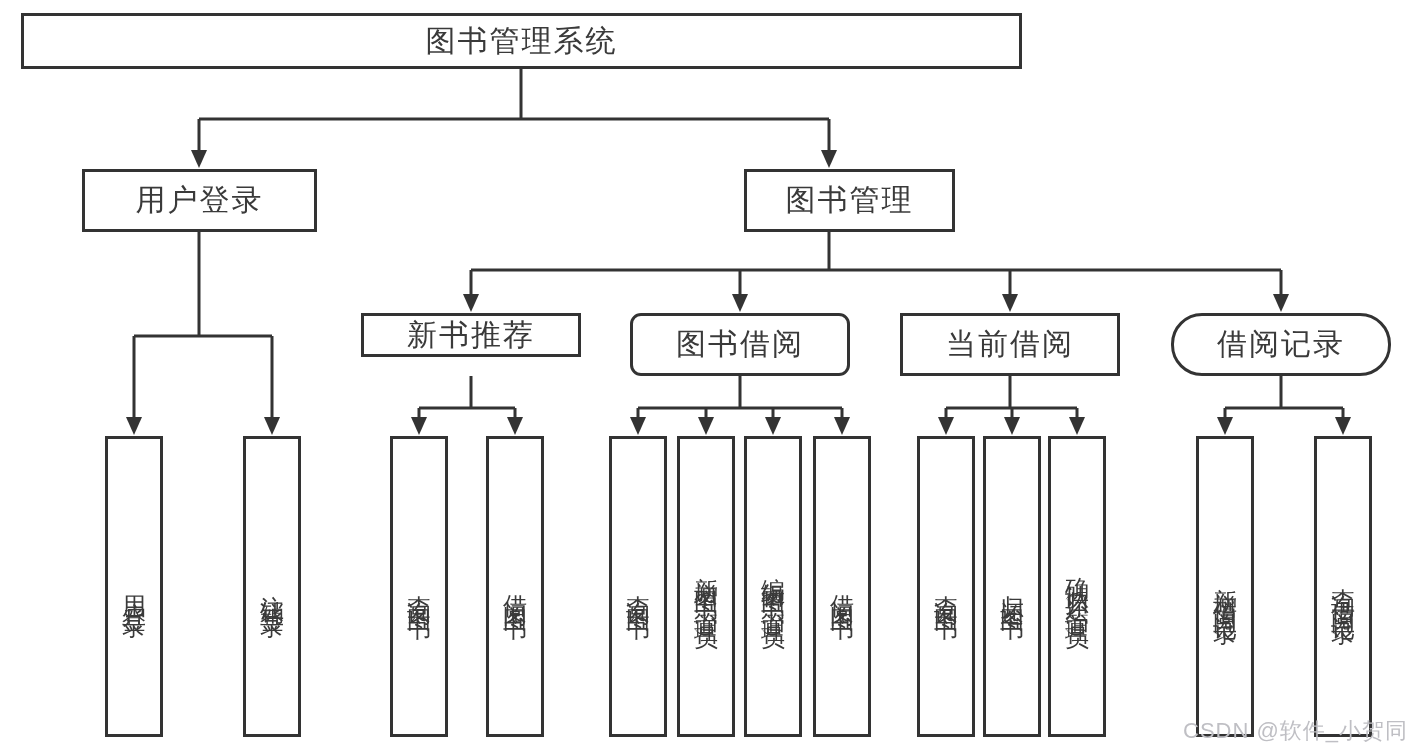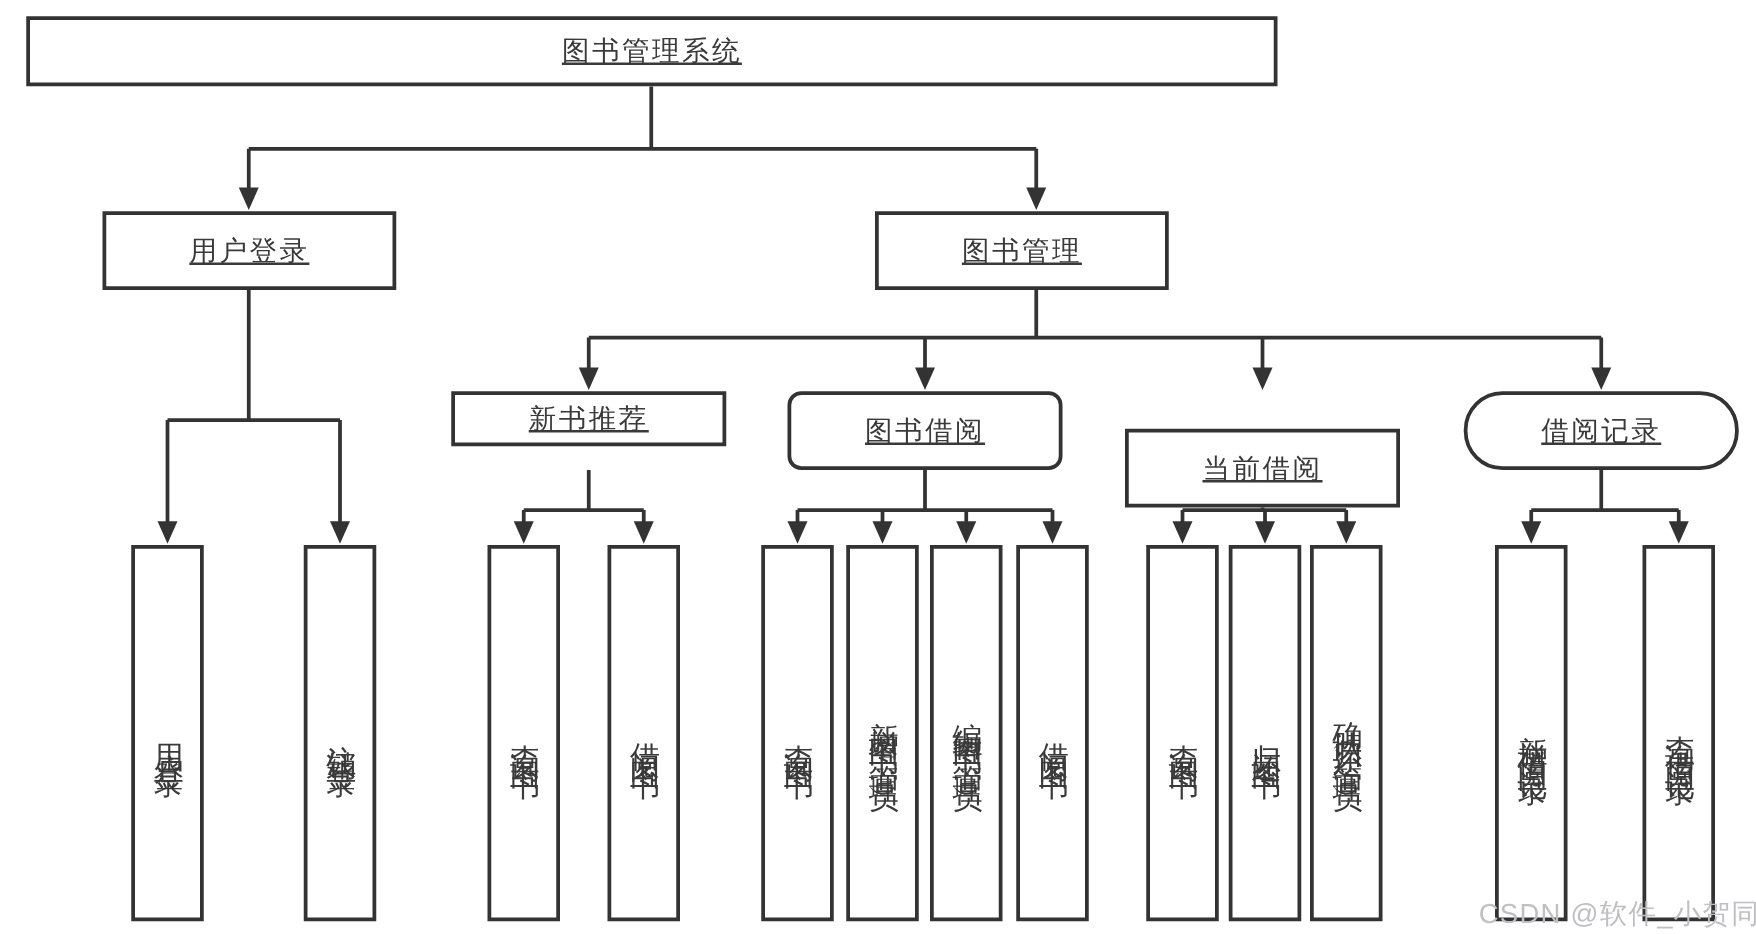"图书管理系统" .hlabel { font-size: 22px -> 30px; text-decoration: underline -> none }
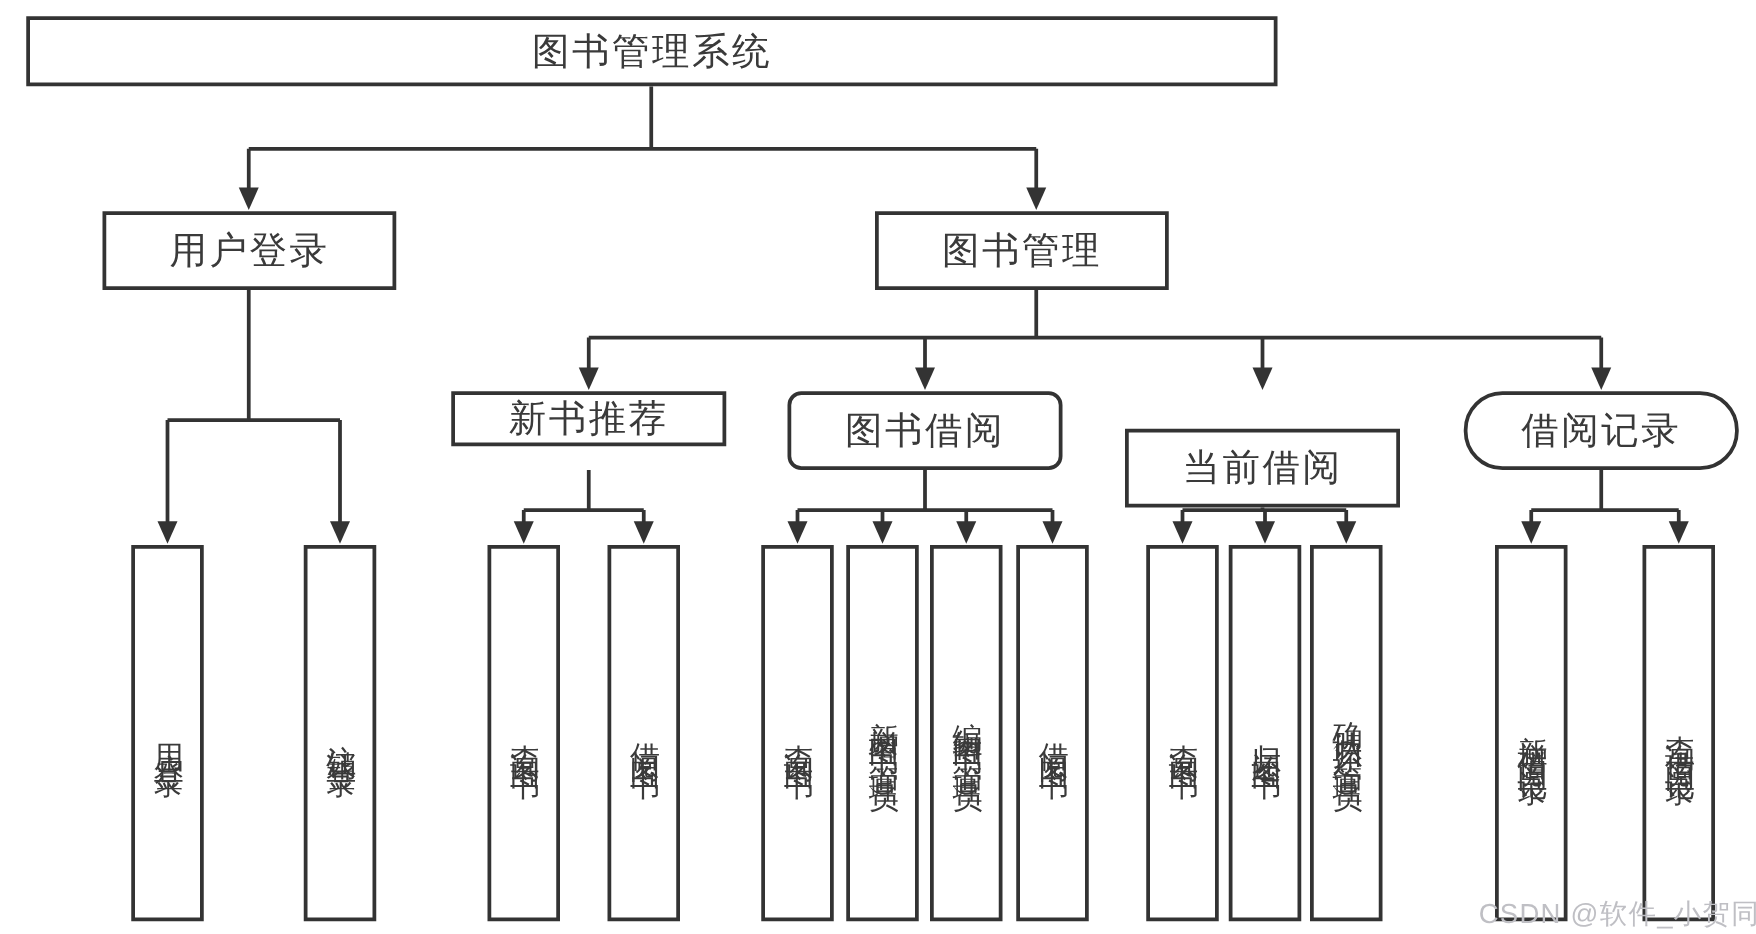"图书管理" div.node { left: 700px -> 744px; width: 235px -> 211px }
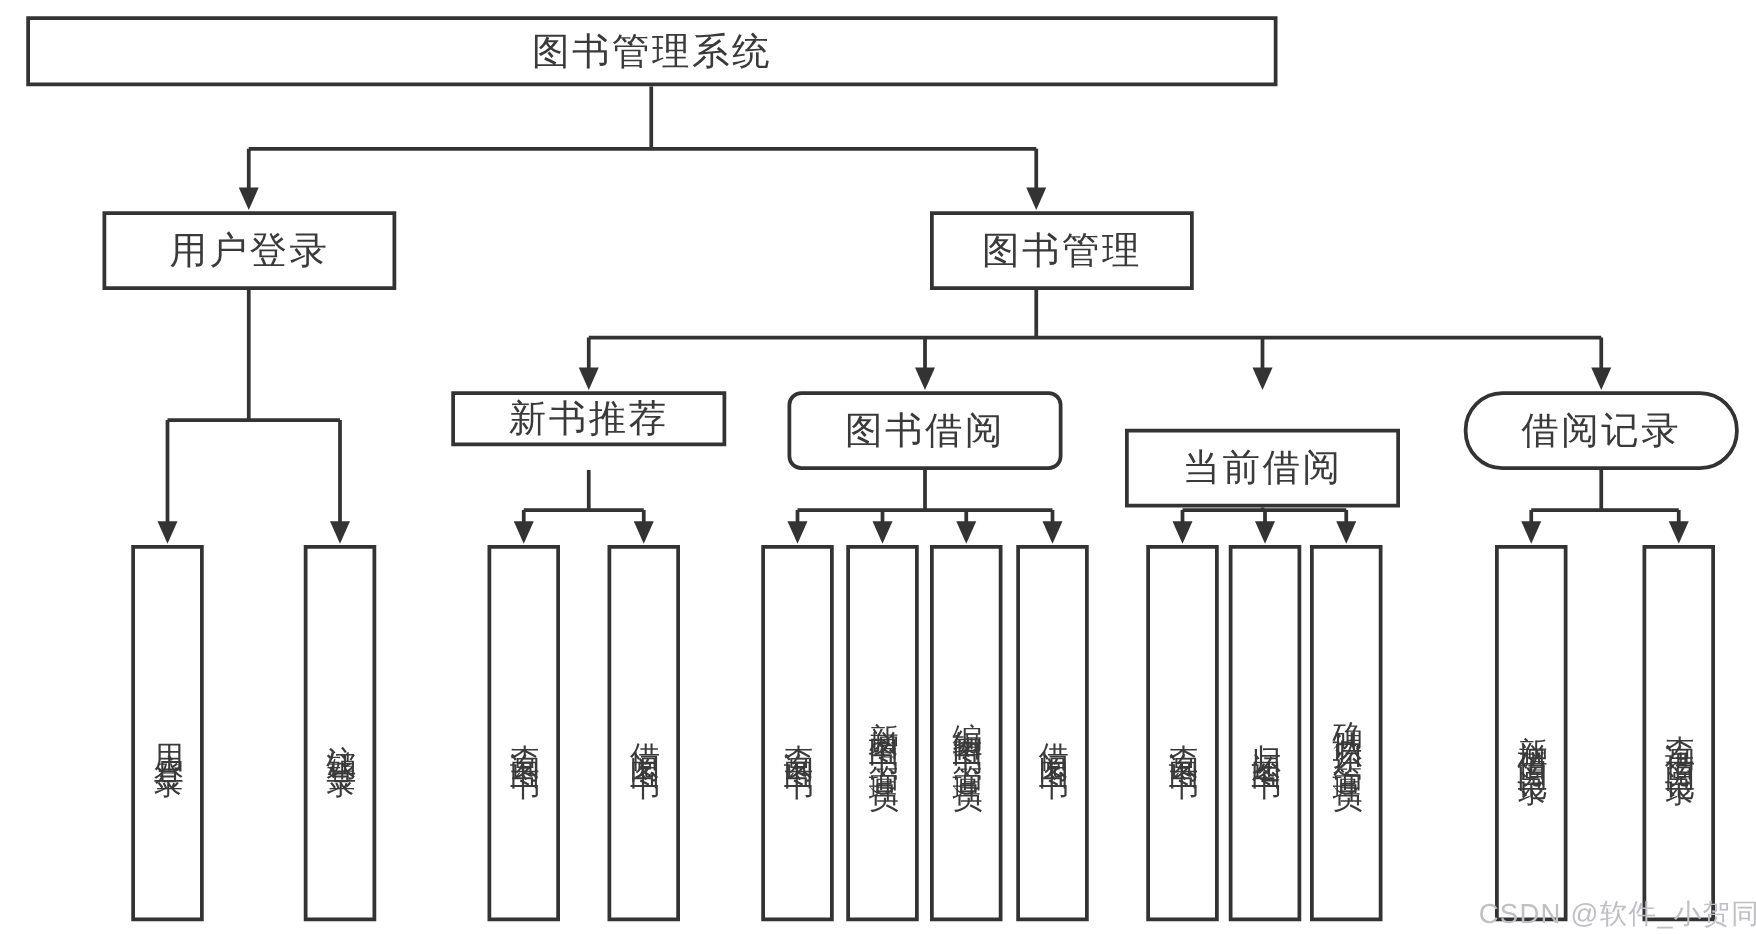"当前借阅" div.node { margin-top: 30px -> none }
